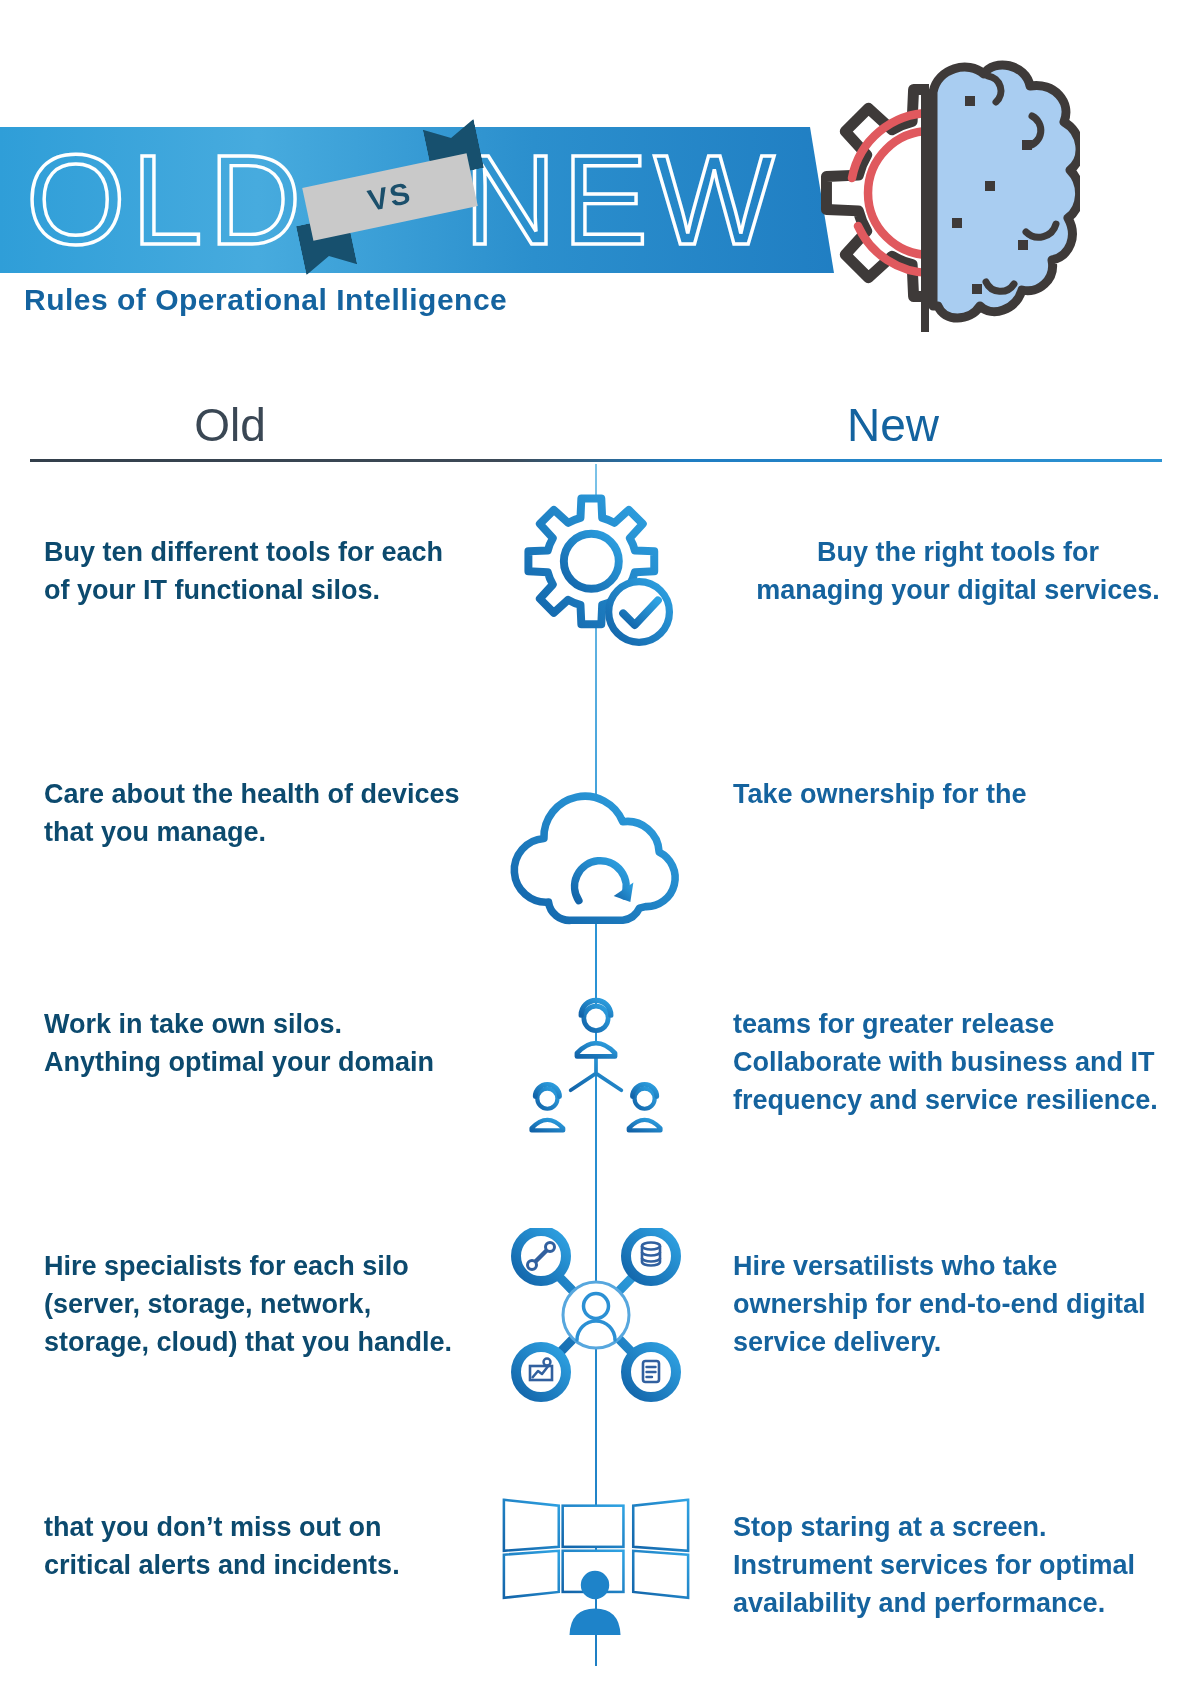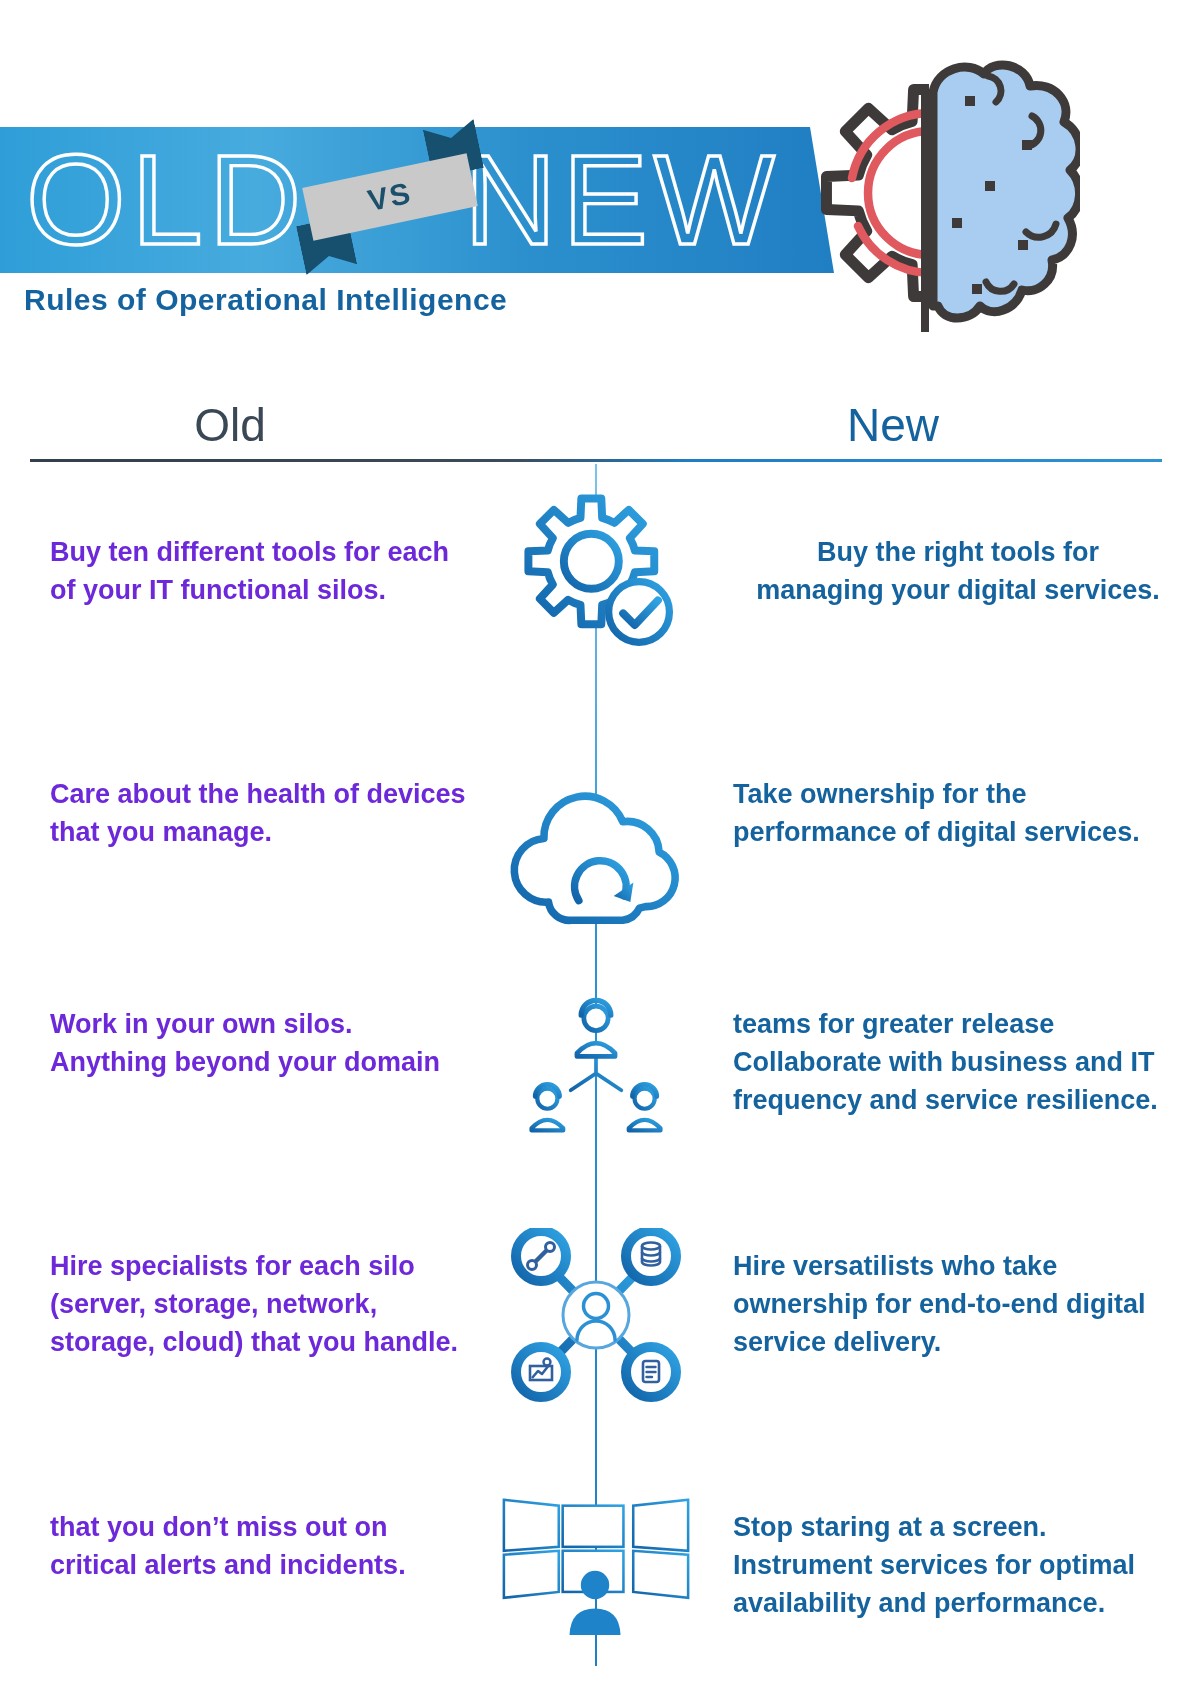"Buy ten different tools for" .cell-old { color: #6d28d9 -> #0c4a6e; left: 50px -> 44px }
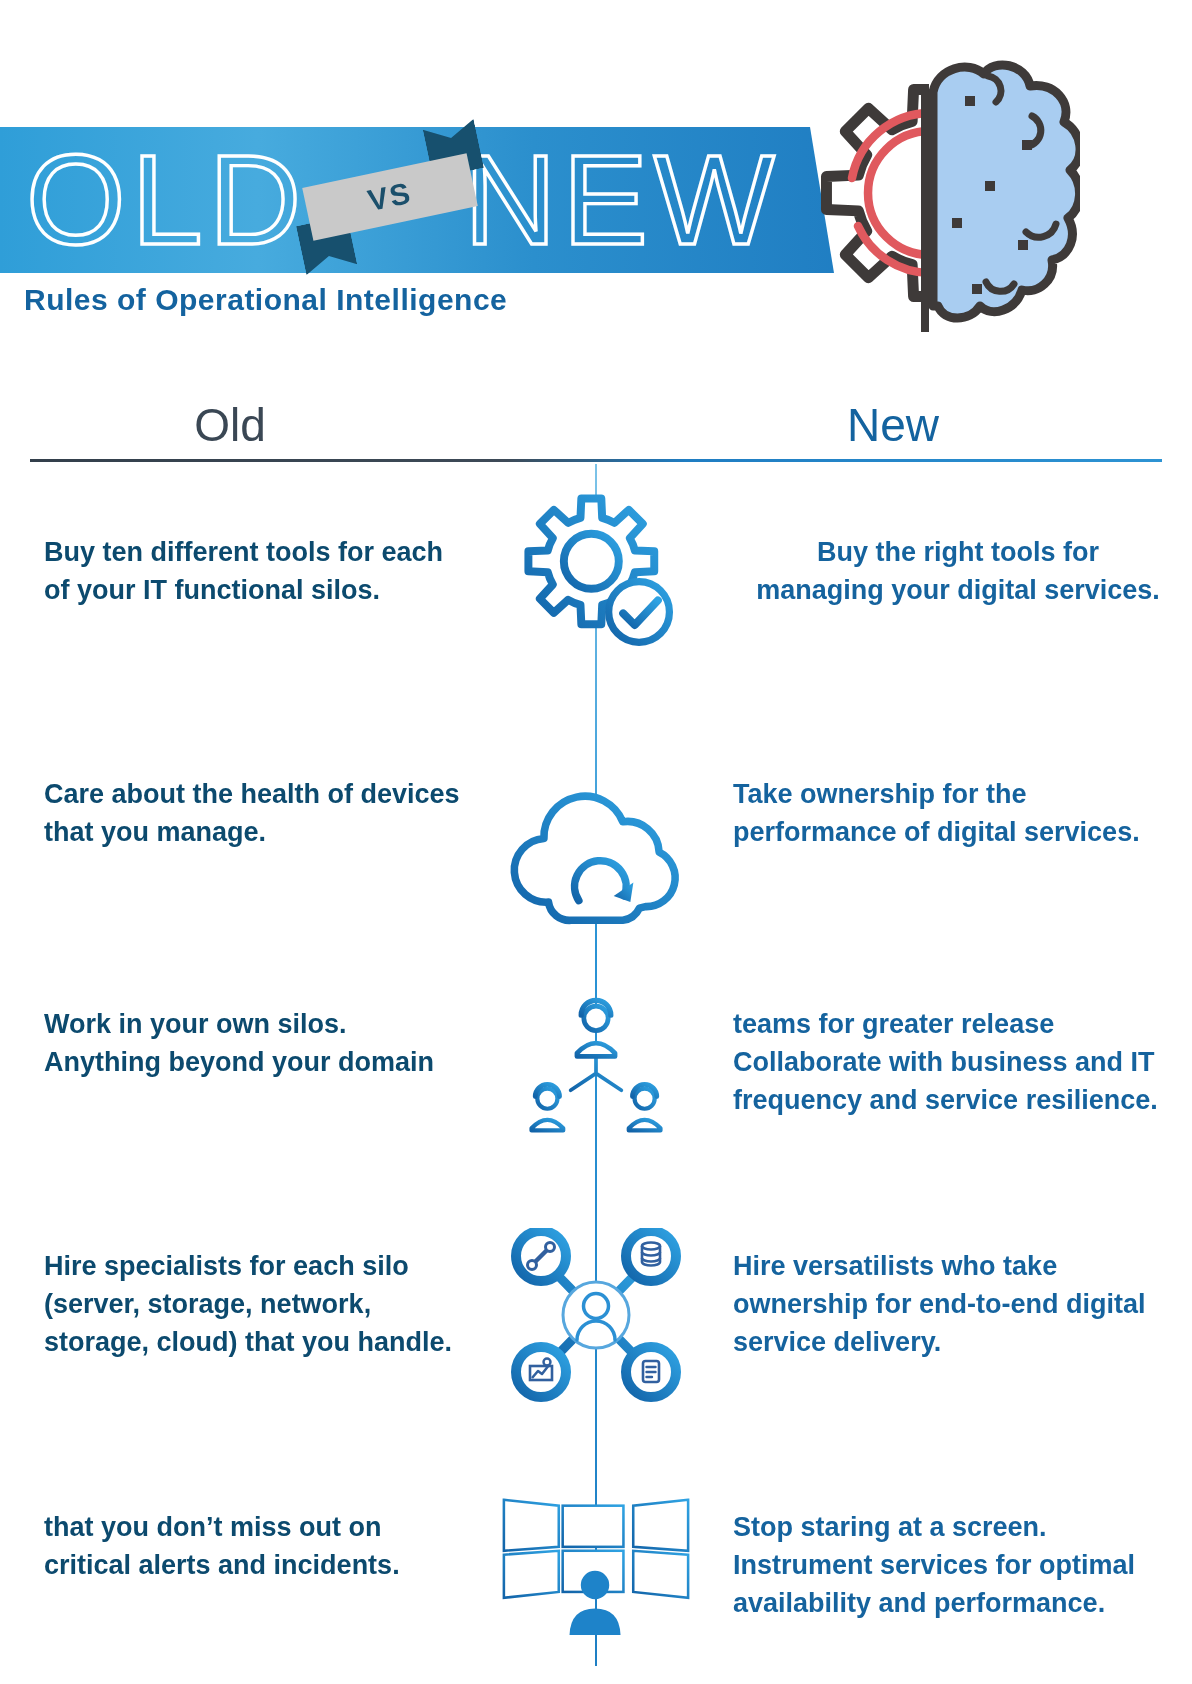"performance of digital services." span { html: <span>performance of digital services.</span> -> none }
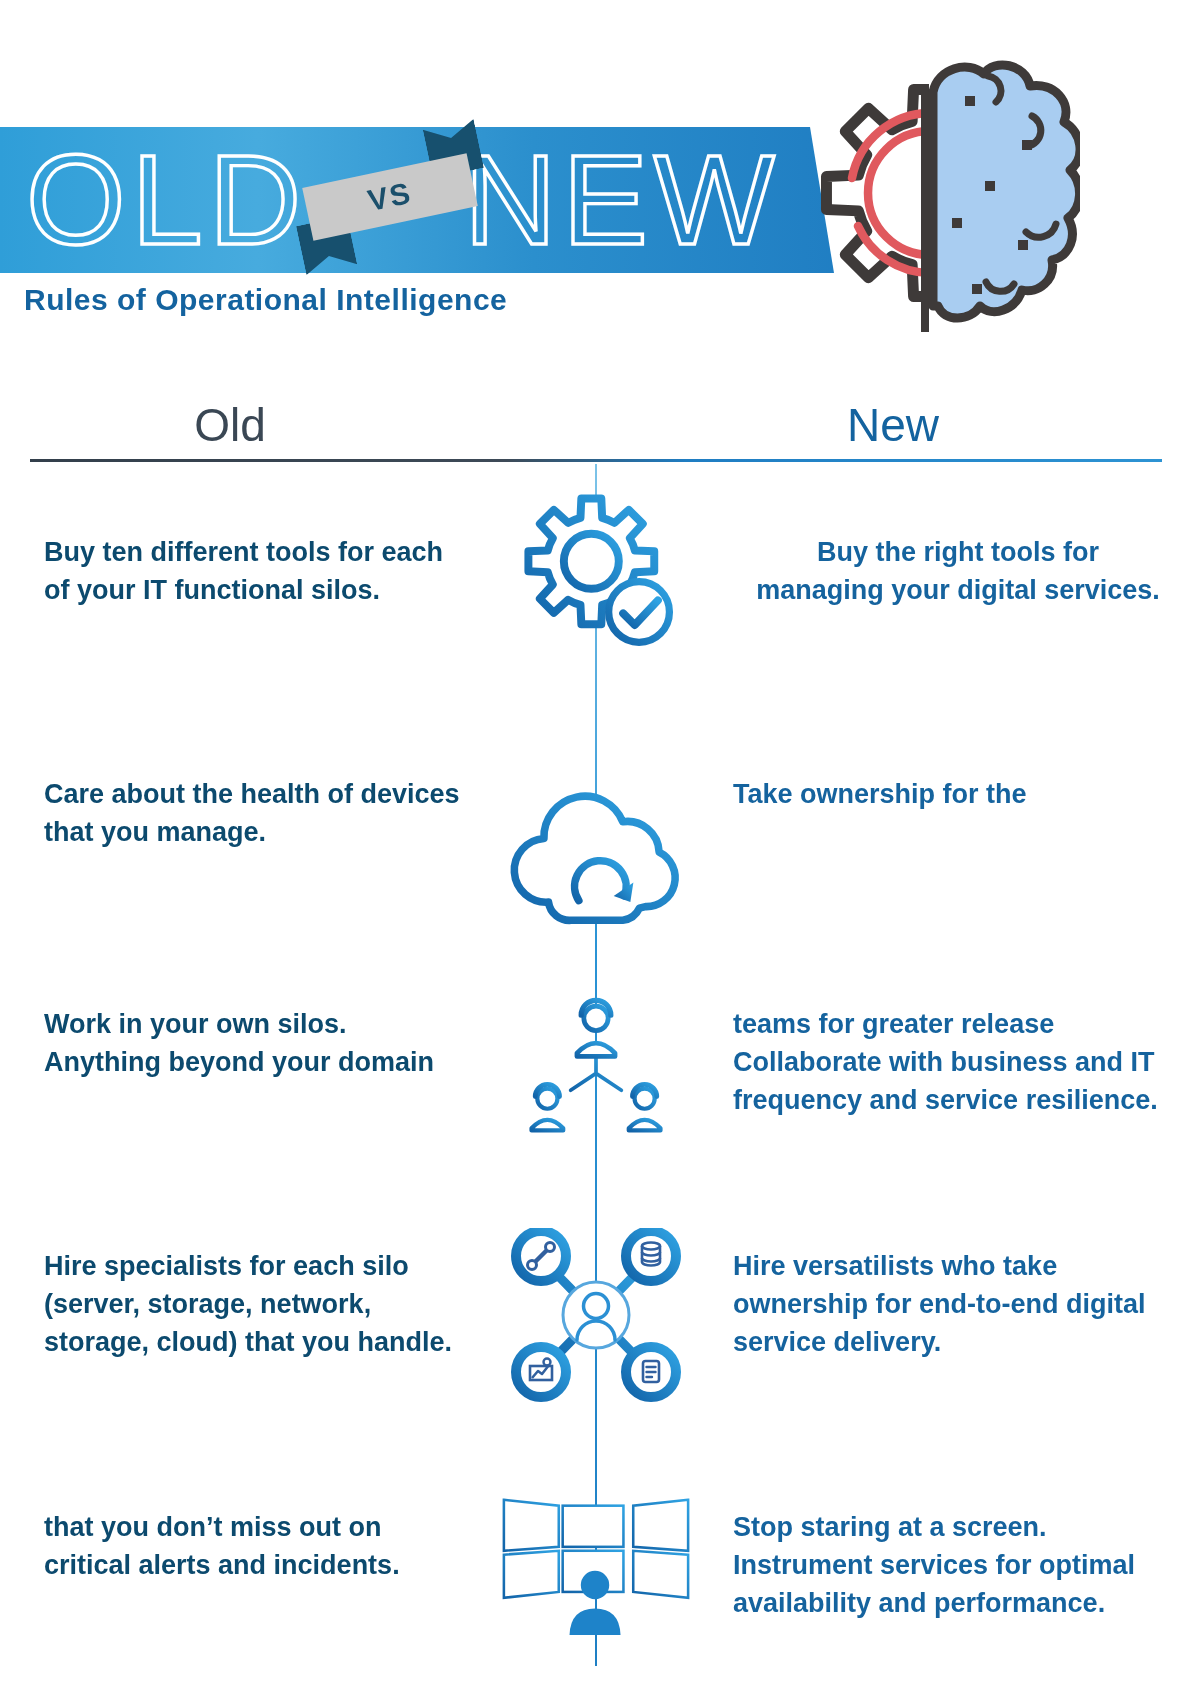"Work in your own silos." span { text: your -> take }
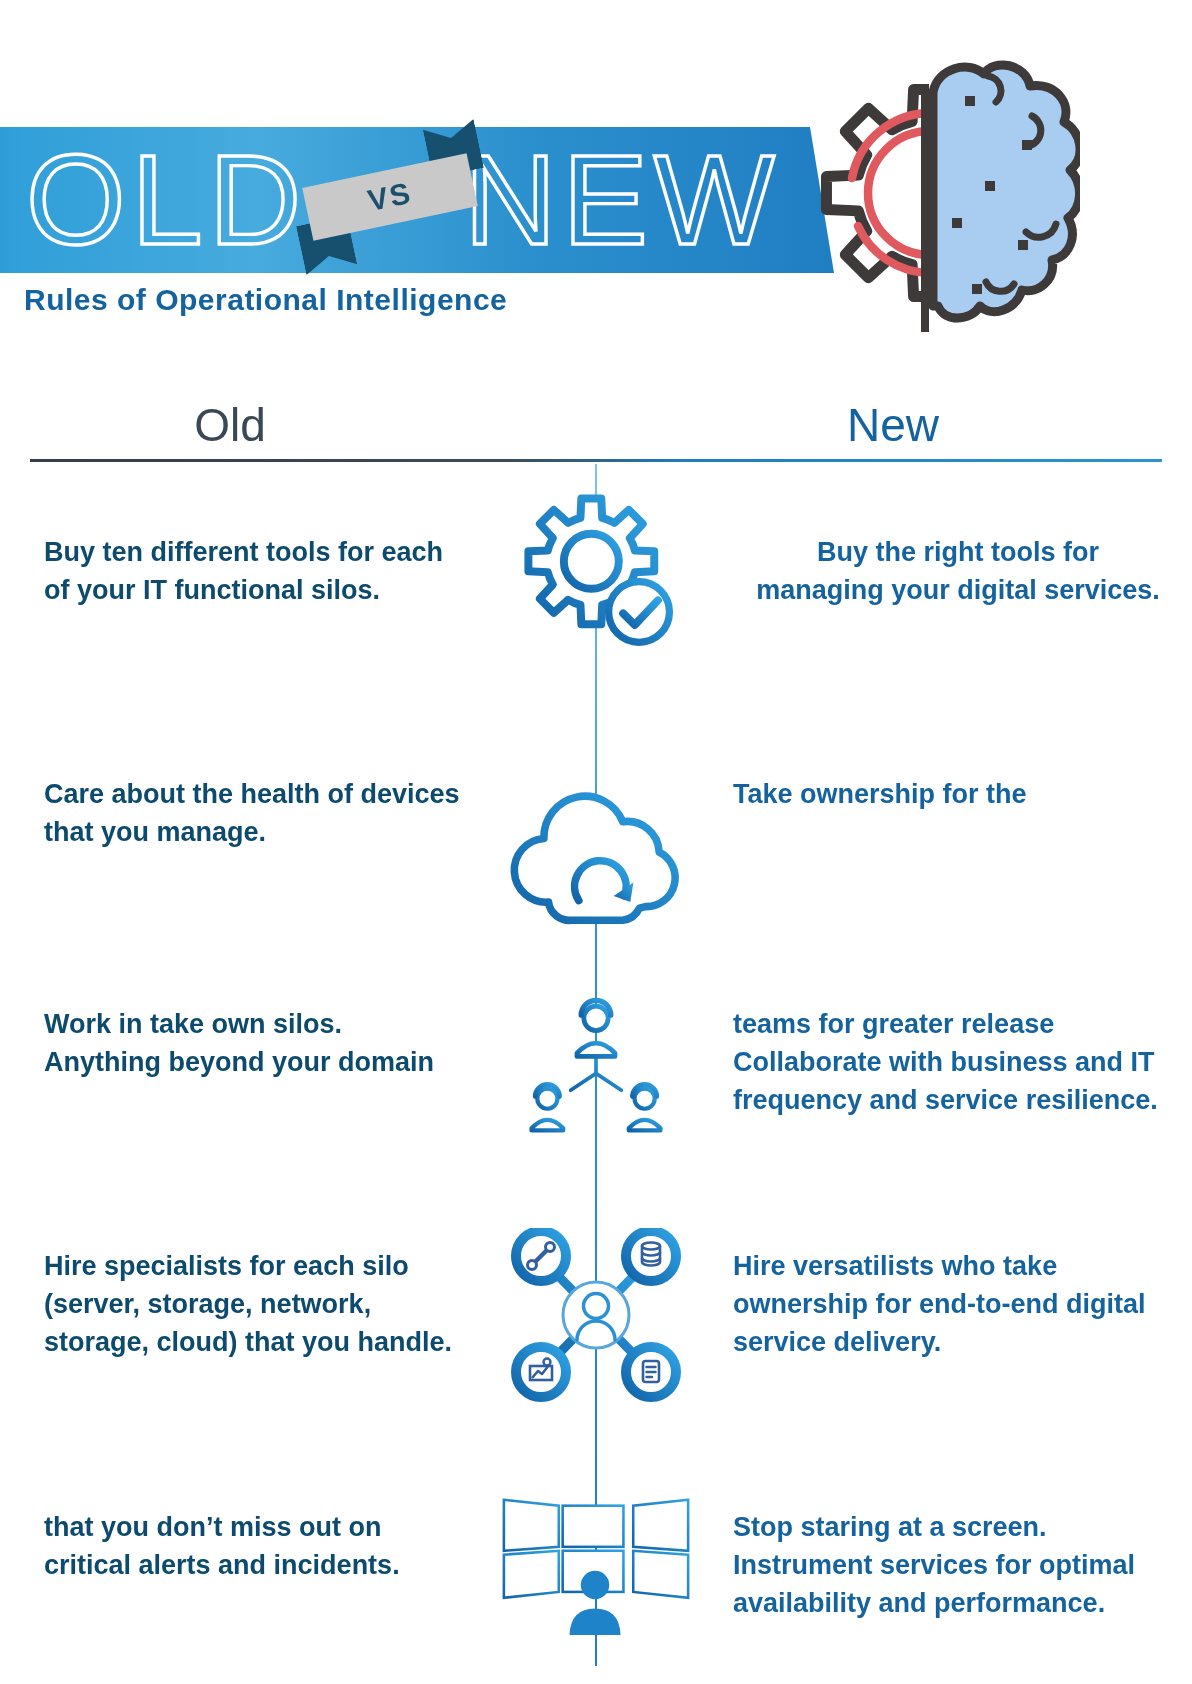"Anything beyond your domain" span { text: beyond -> optimal }
